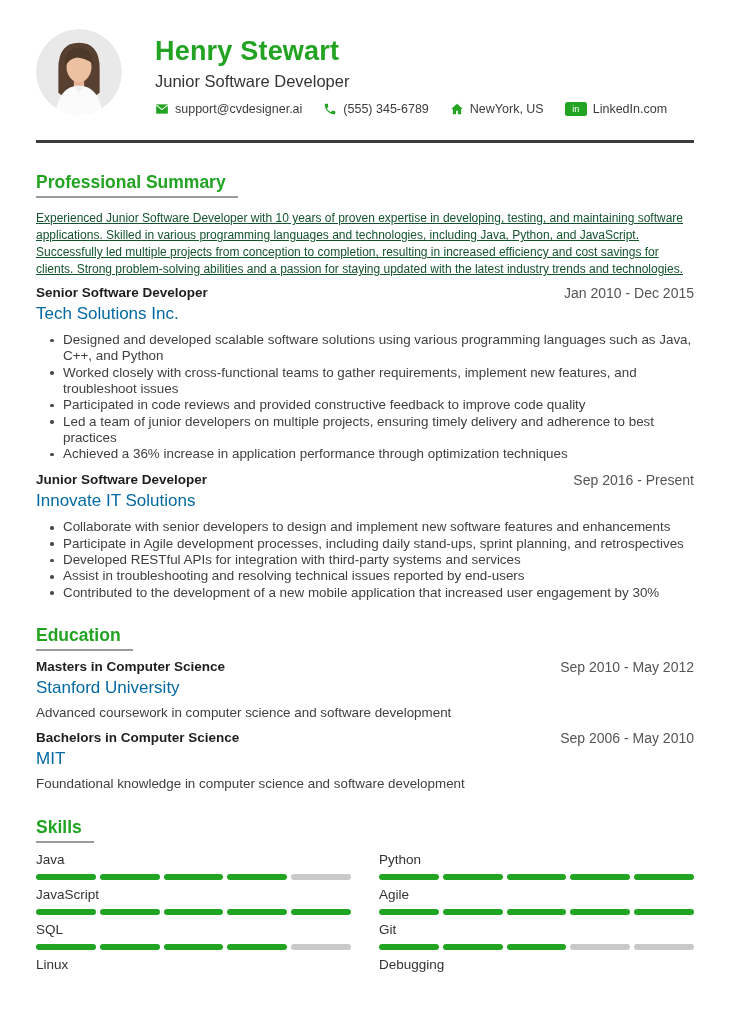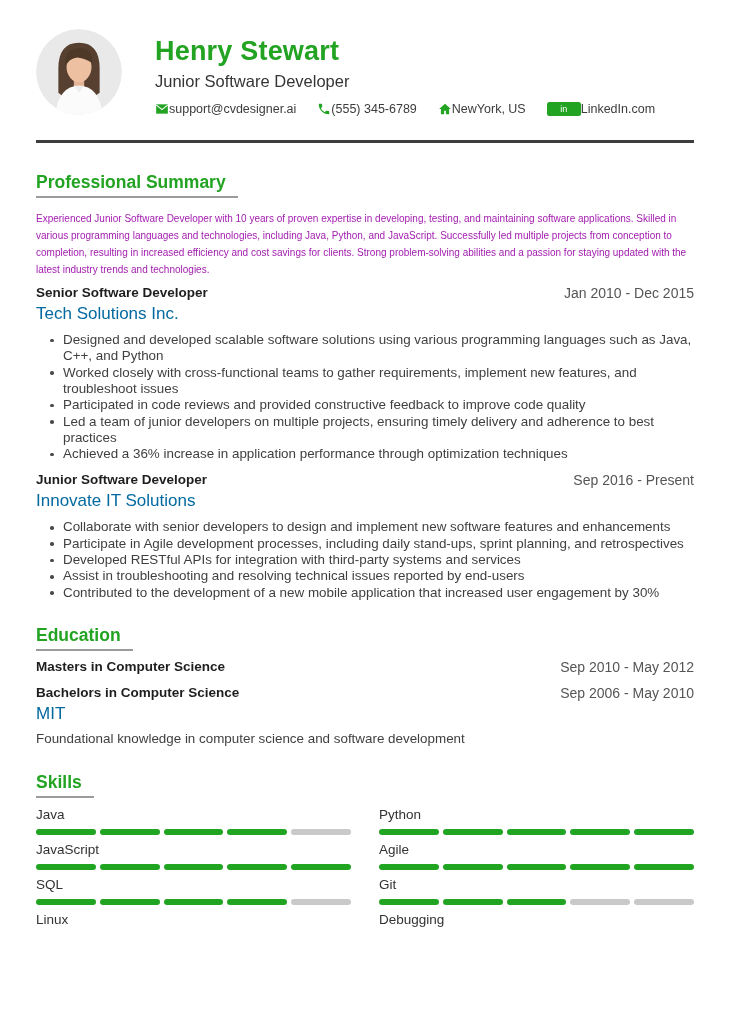"support@cvdesigner.ai" .contact { gap: none -> 6px }
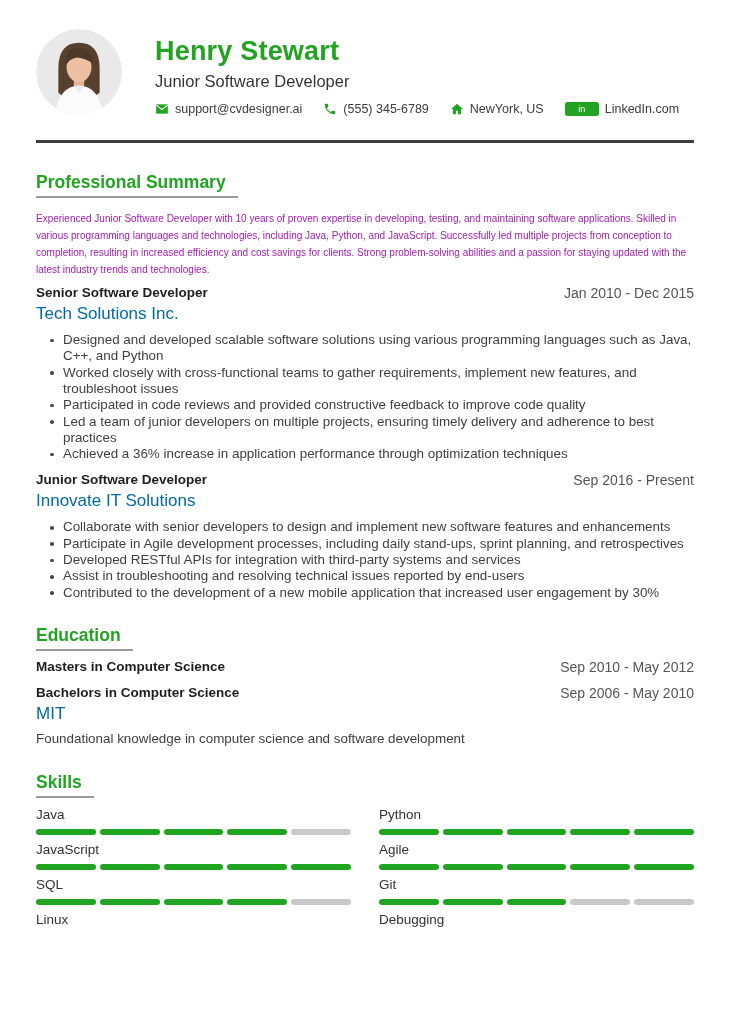"in" .li-badge { width: 34px -> 22px }
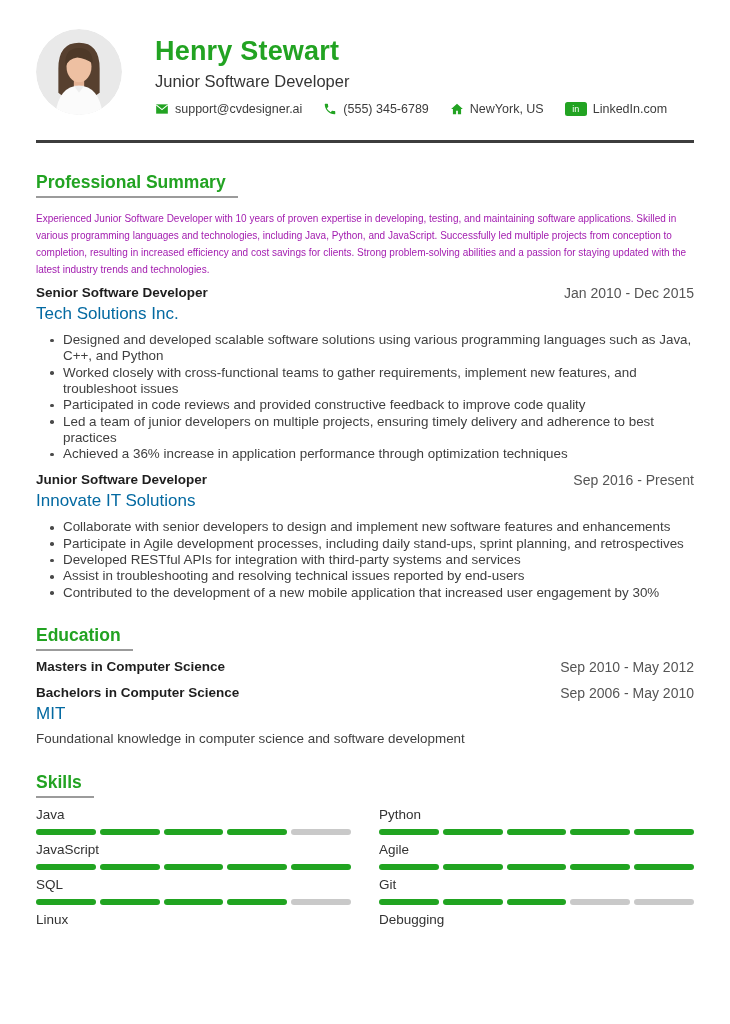"Experienced Junior Software Developer" .summary-text { color: #a21caf -> #14532d; font-size: 10px -> 12px; text-decoration: none -> underline }
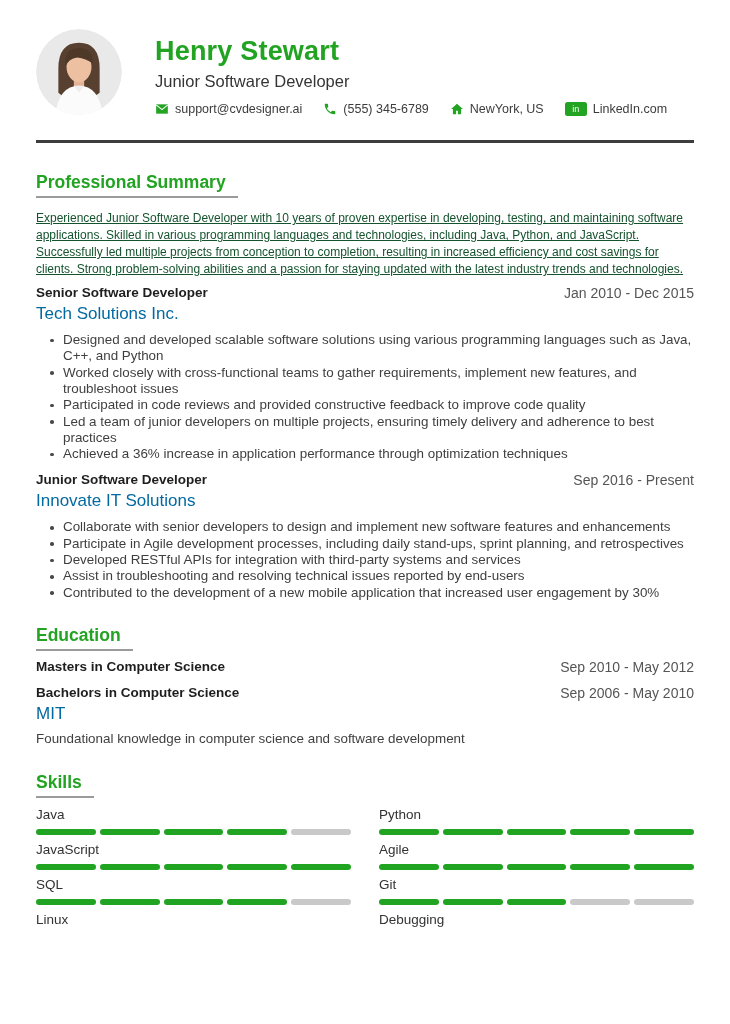"Stanford University" div.entry-sub { html: none -> <div>Stanford University</div> }
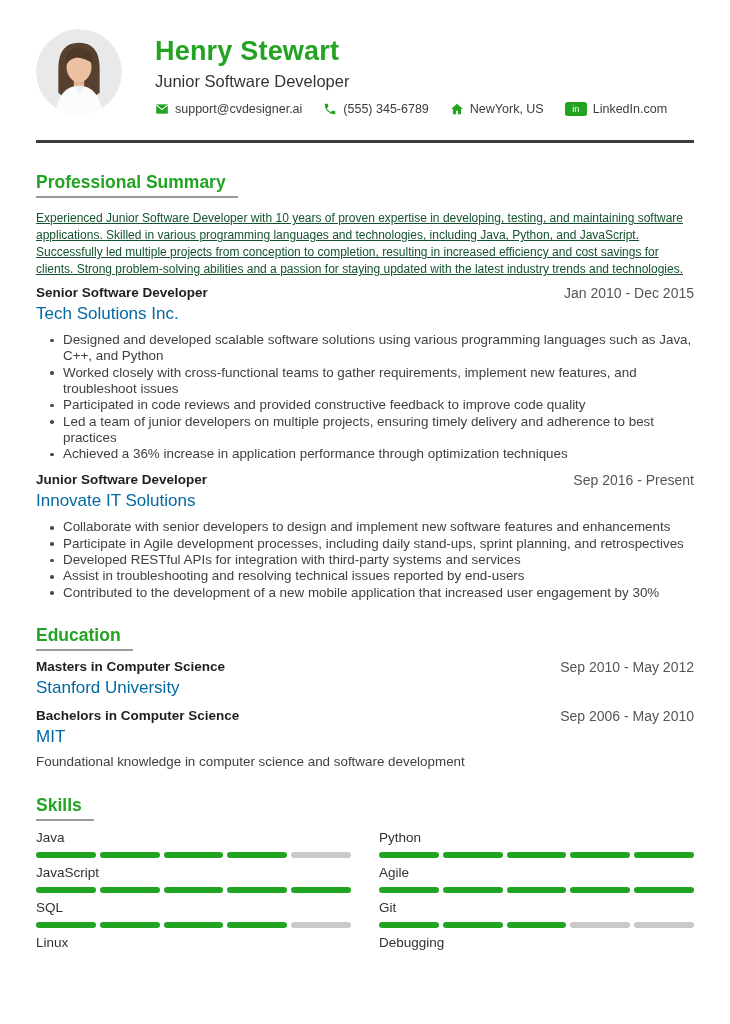"Advanced coursework in computer science" div.degree-desc { html: none -> <div>Advanced coursework in computer science and software development</div> }
